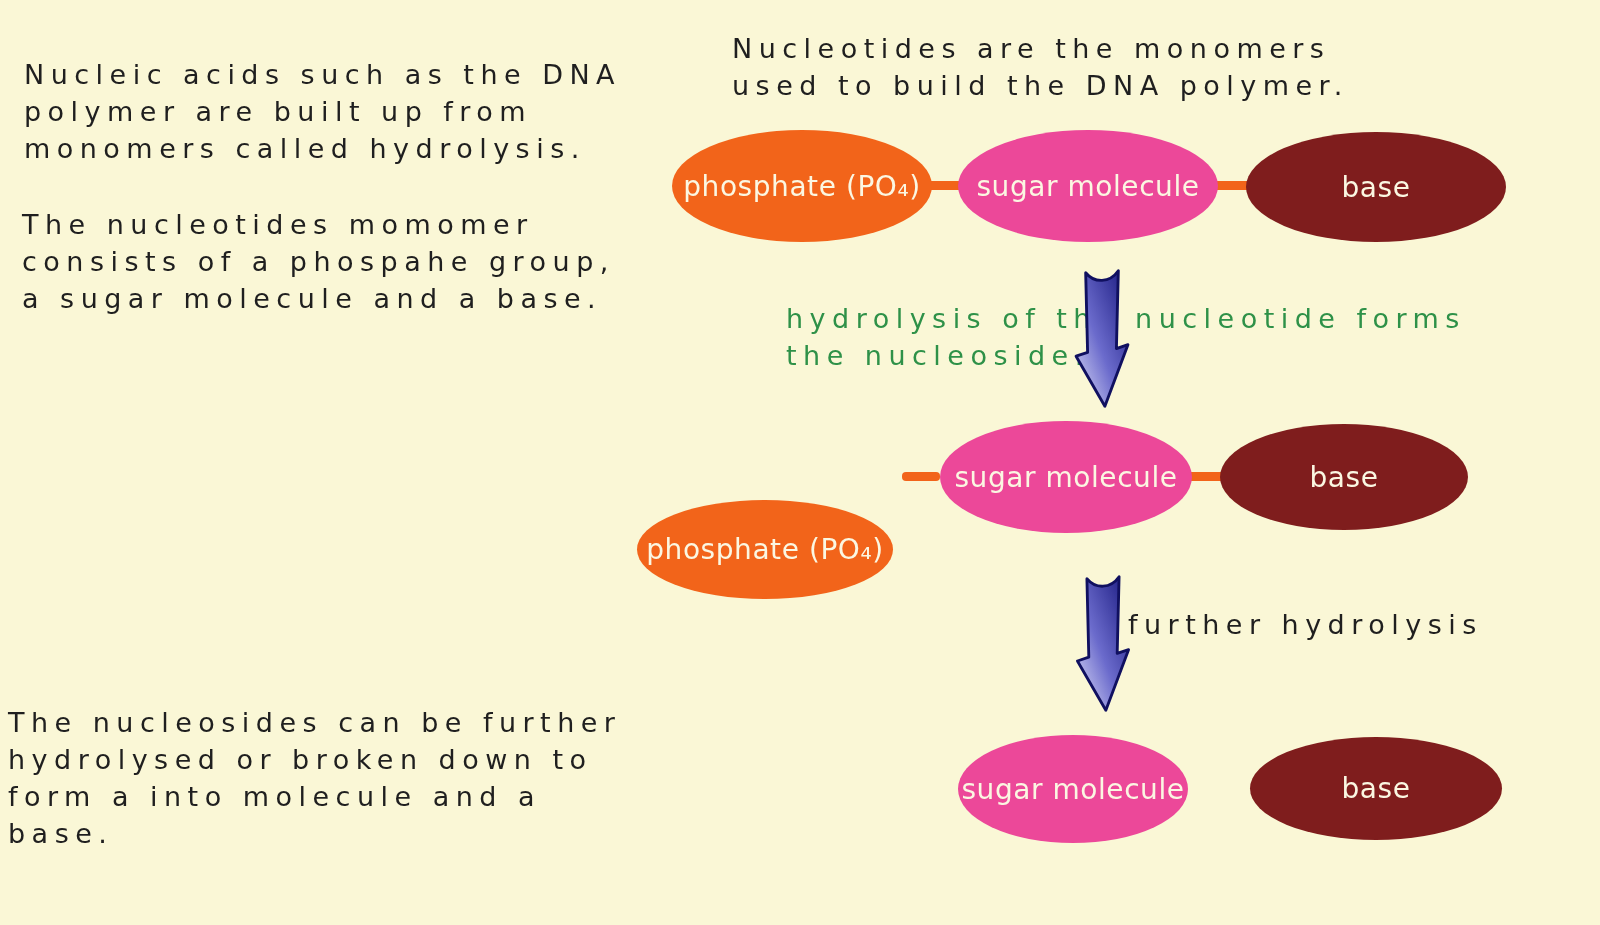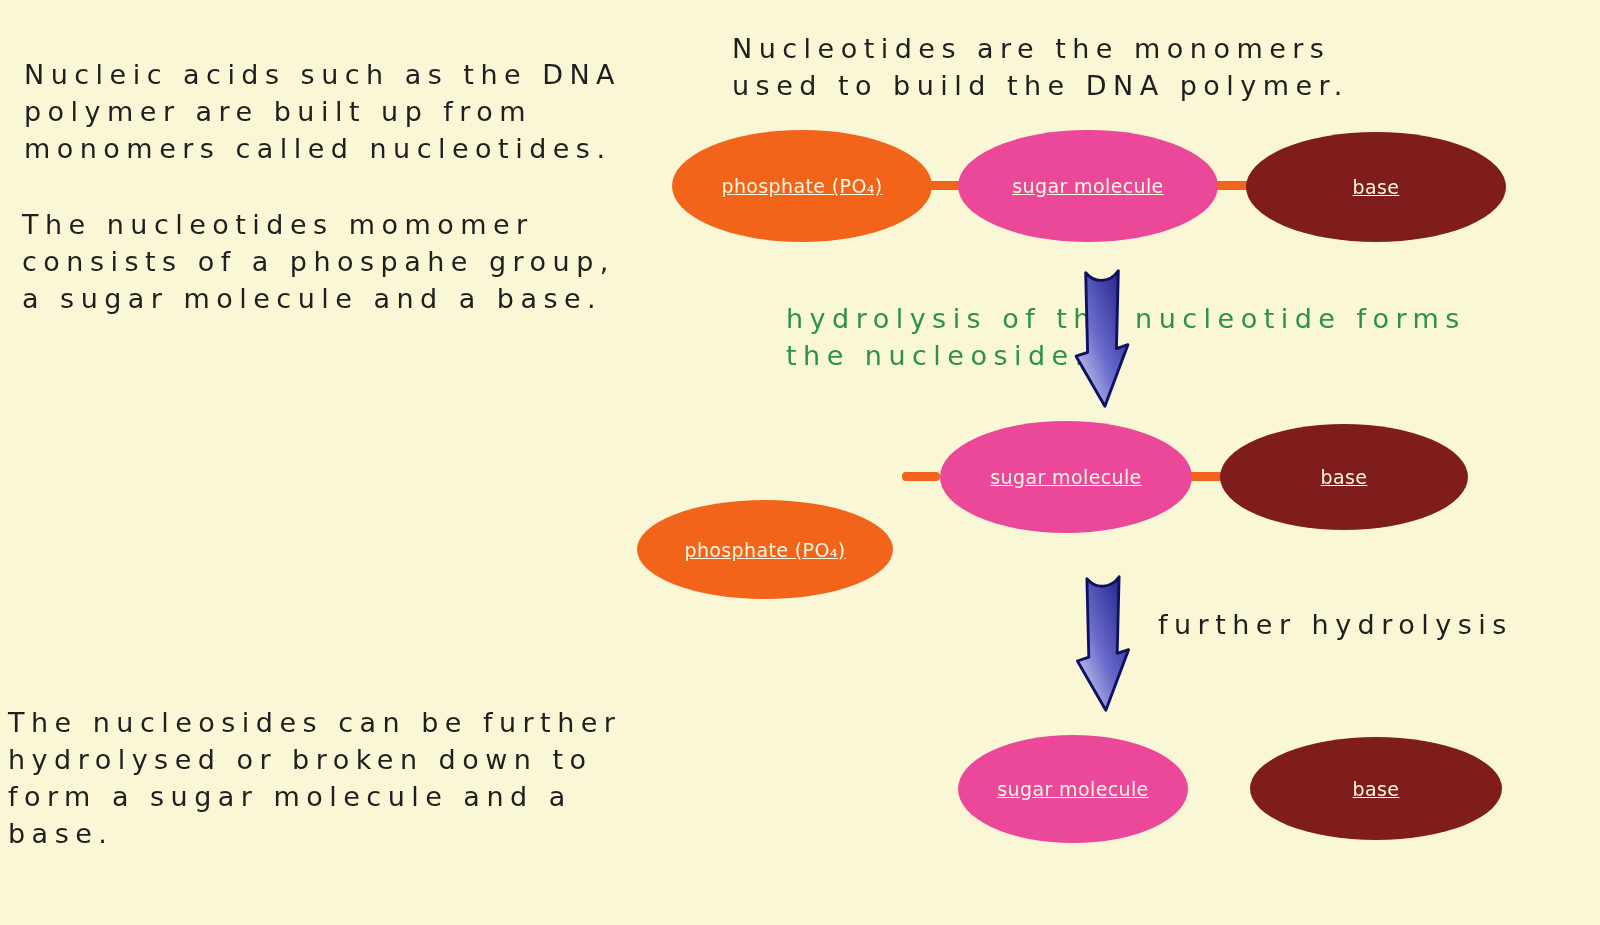"Nucleic acids such as the" div.para { text: nucleotides -> hydrolysis }
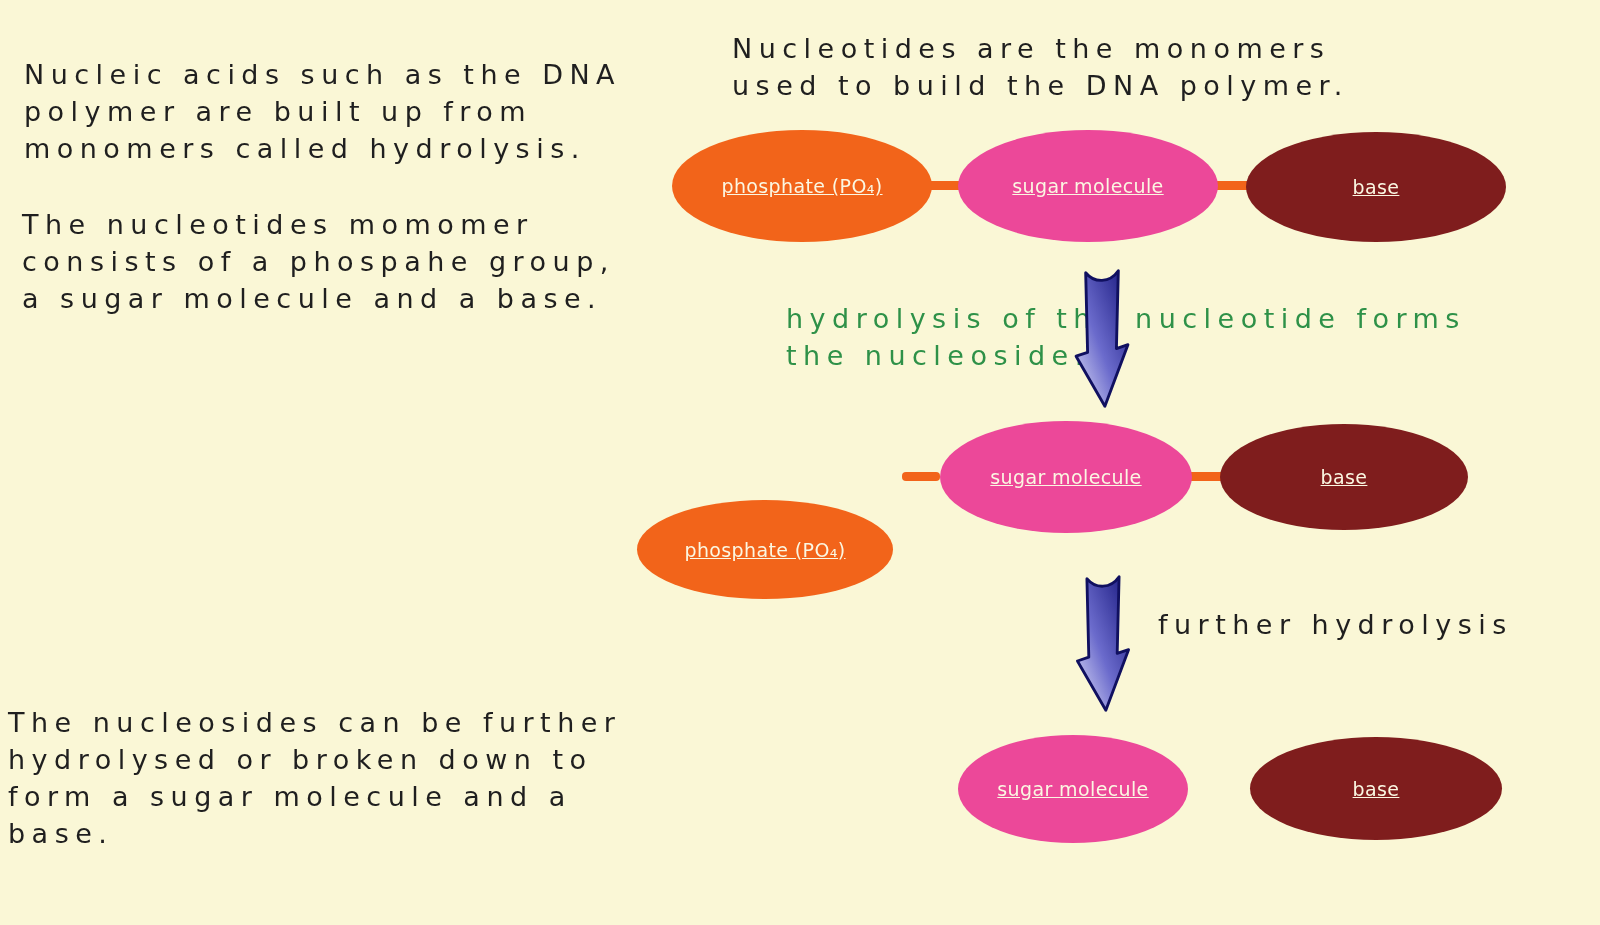"phosphate (PO₄)" .ellipse { font-size: 19px -> 28px; text-decoration: underline -> none }
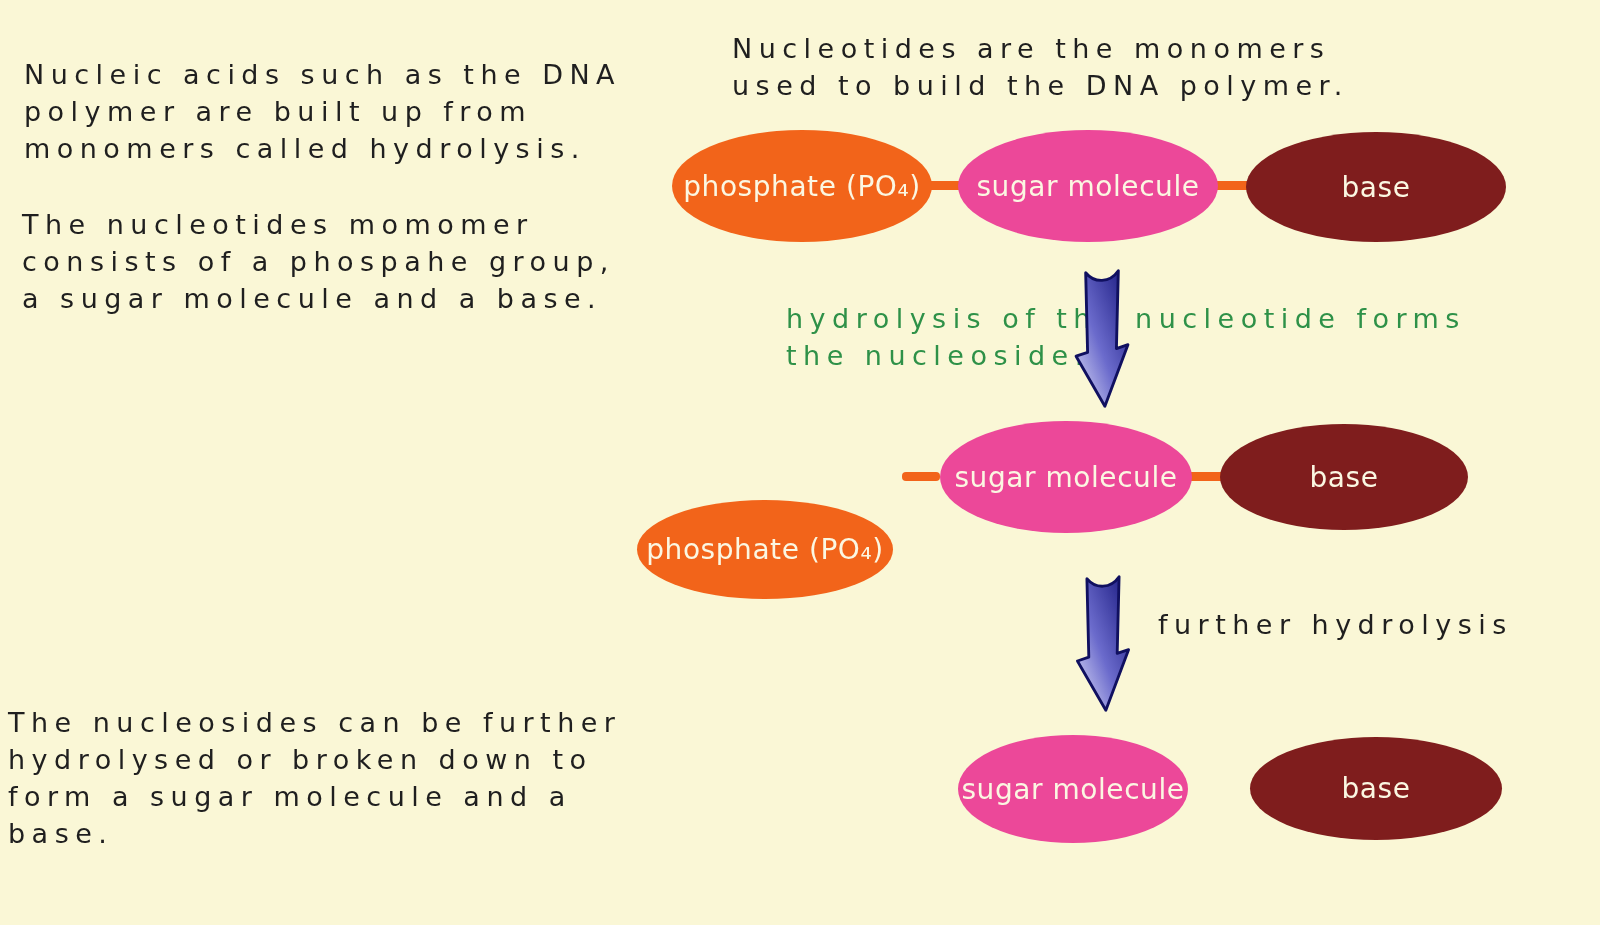"further hydrolysis" #cap-further { left: 1158px -> 1128px }
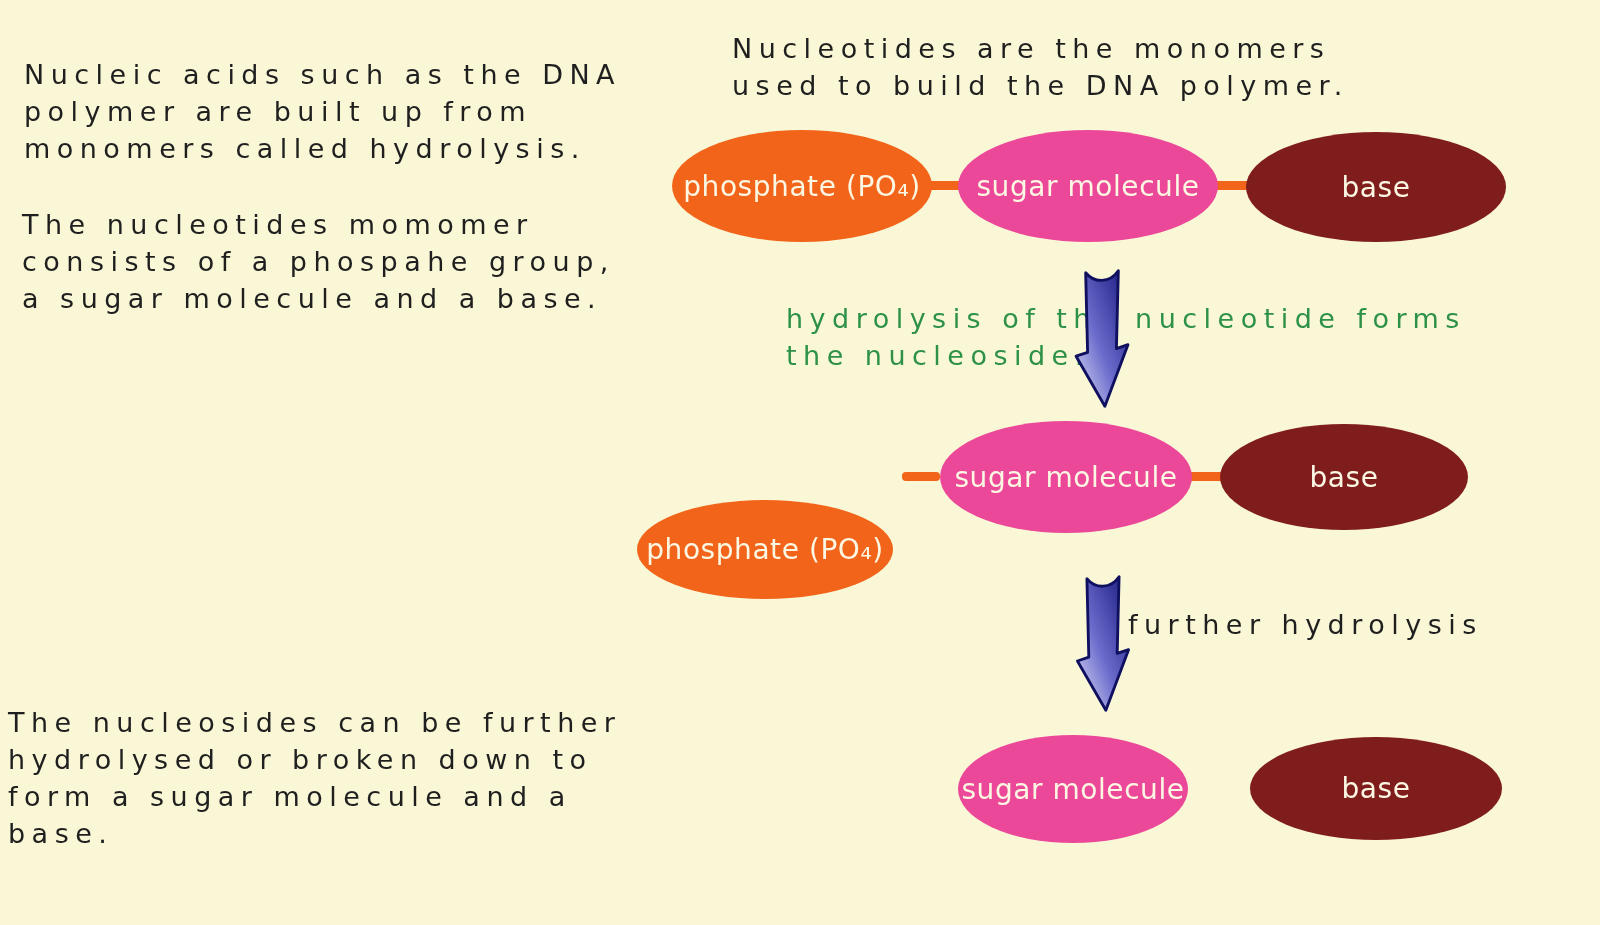"The nucleosides can be further" div.para { text: sugar -> into }
